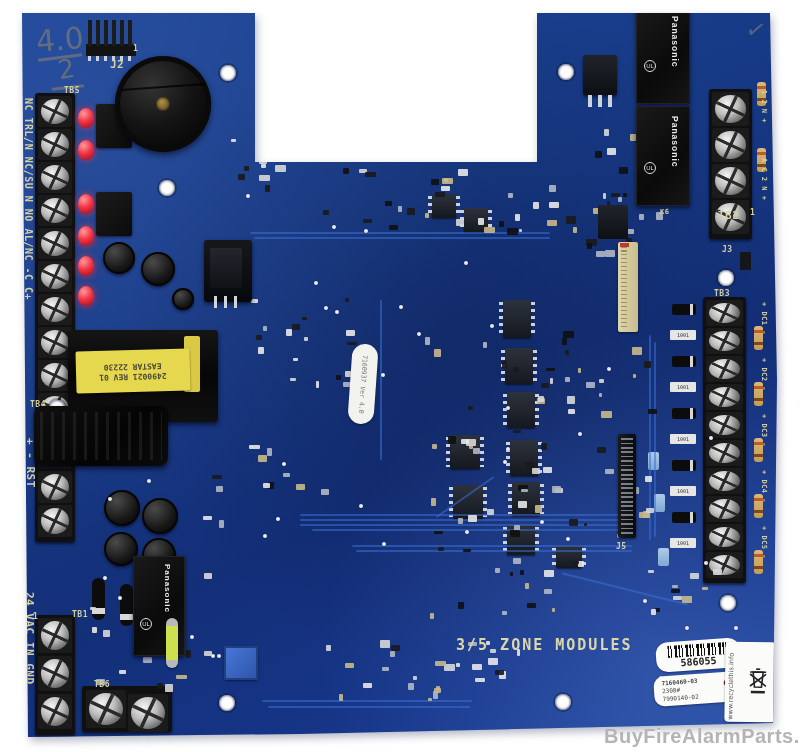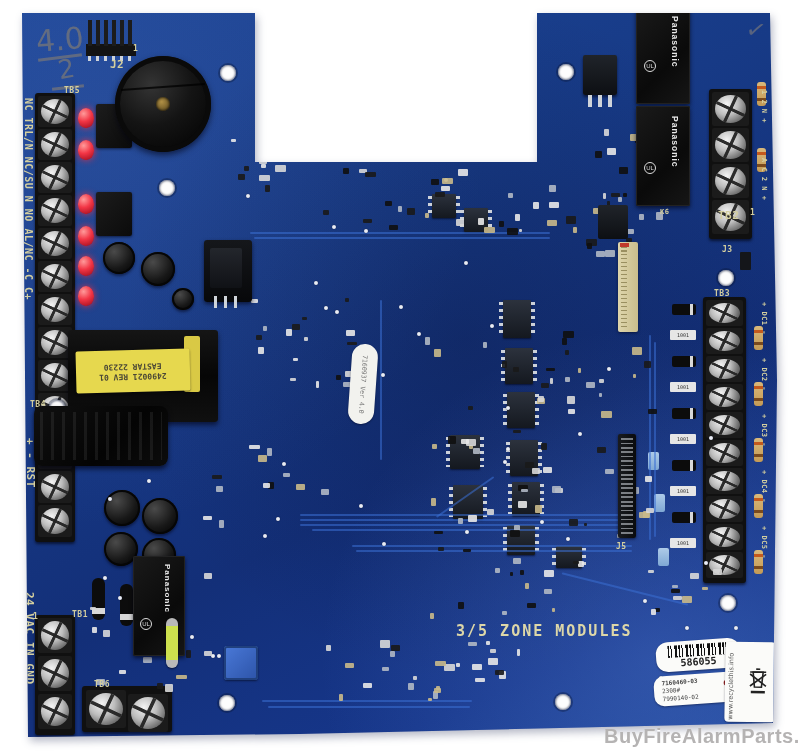"3/5 ZONE MODULES" div.abs { top: 622px -> 636px }
